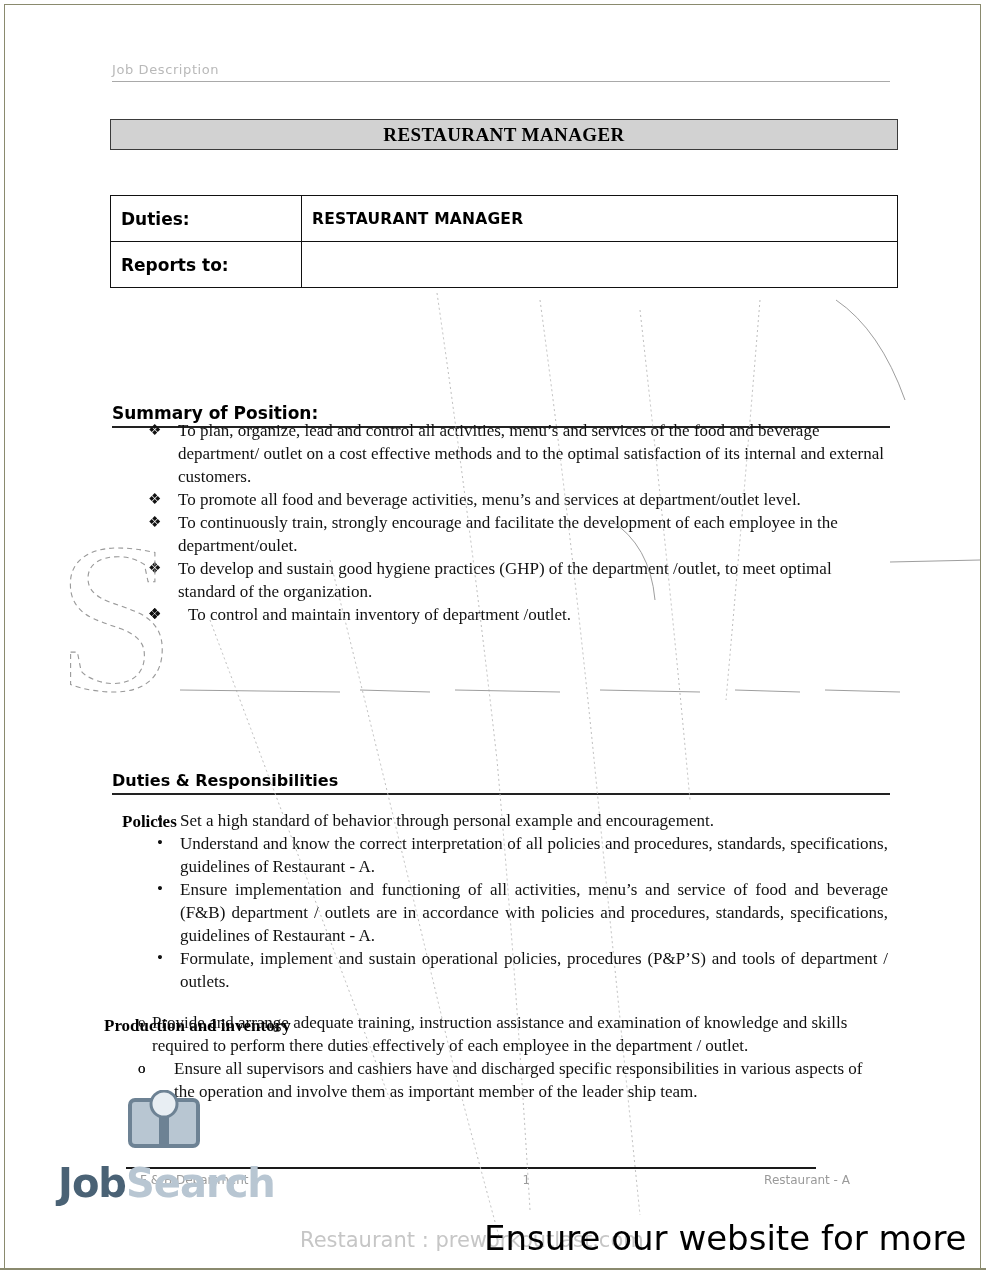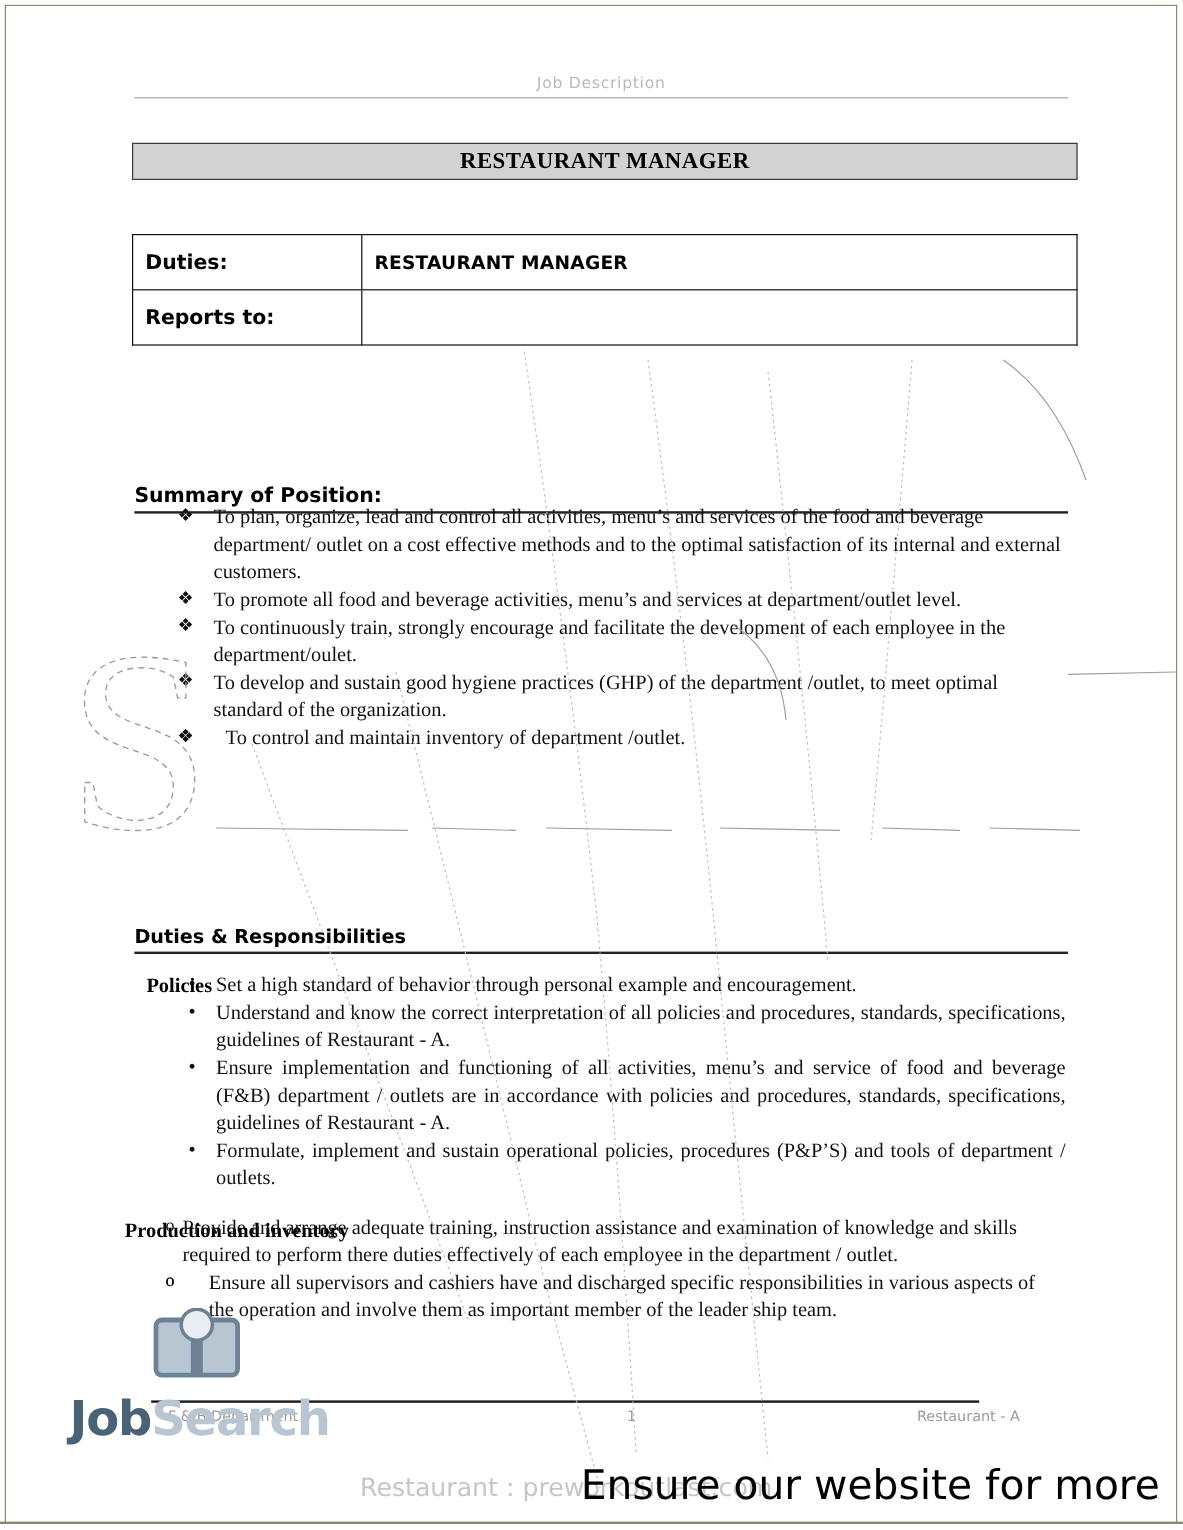"Job Description" #doc-header .hdr-label { text-align: center -> none }
